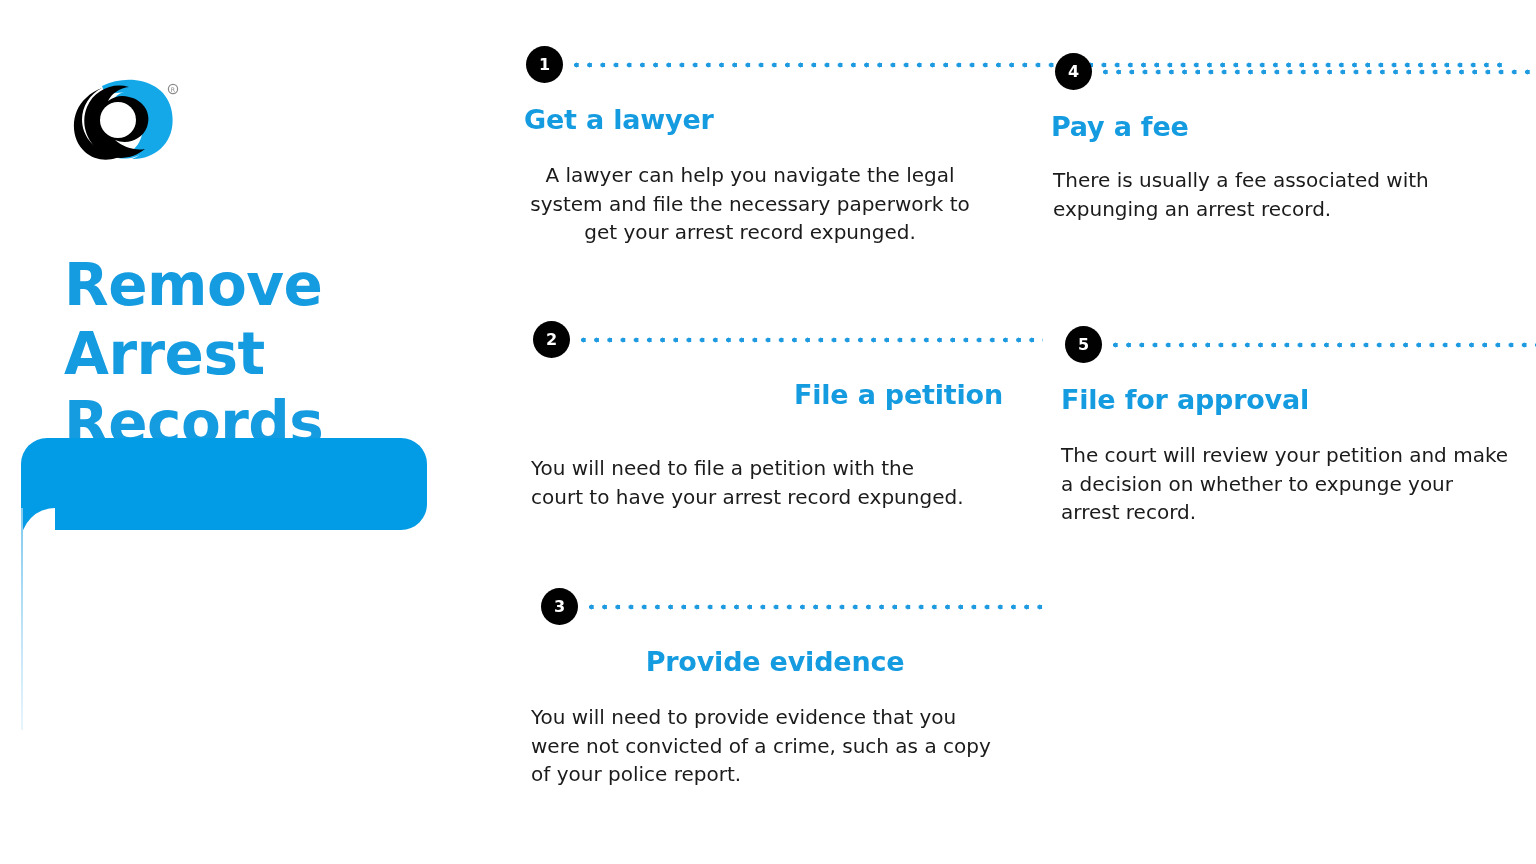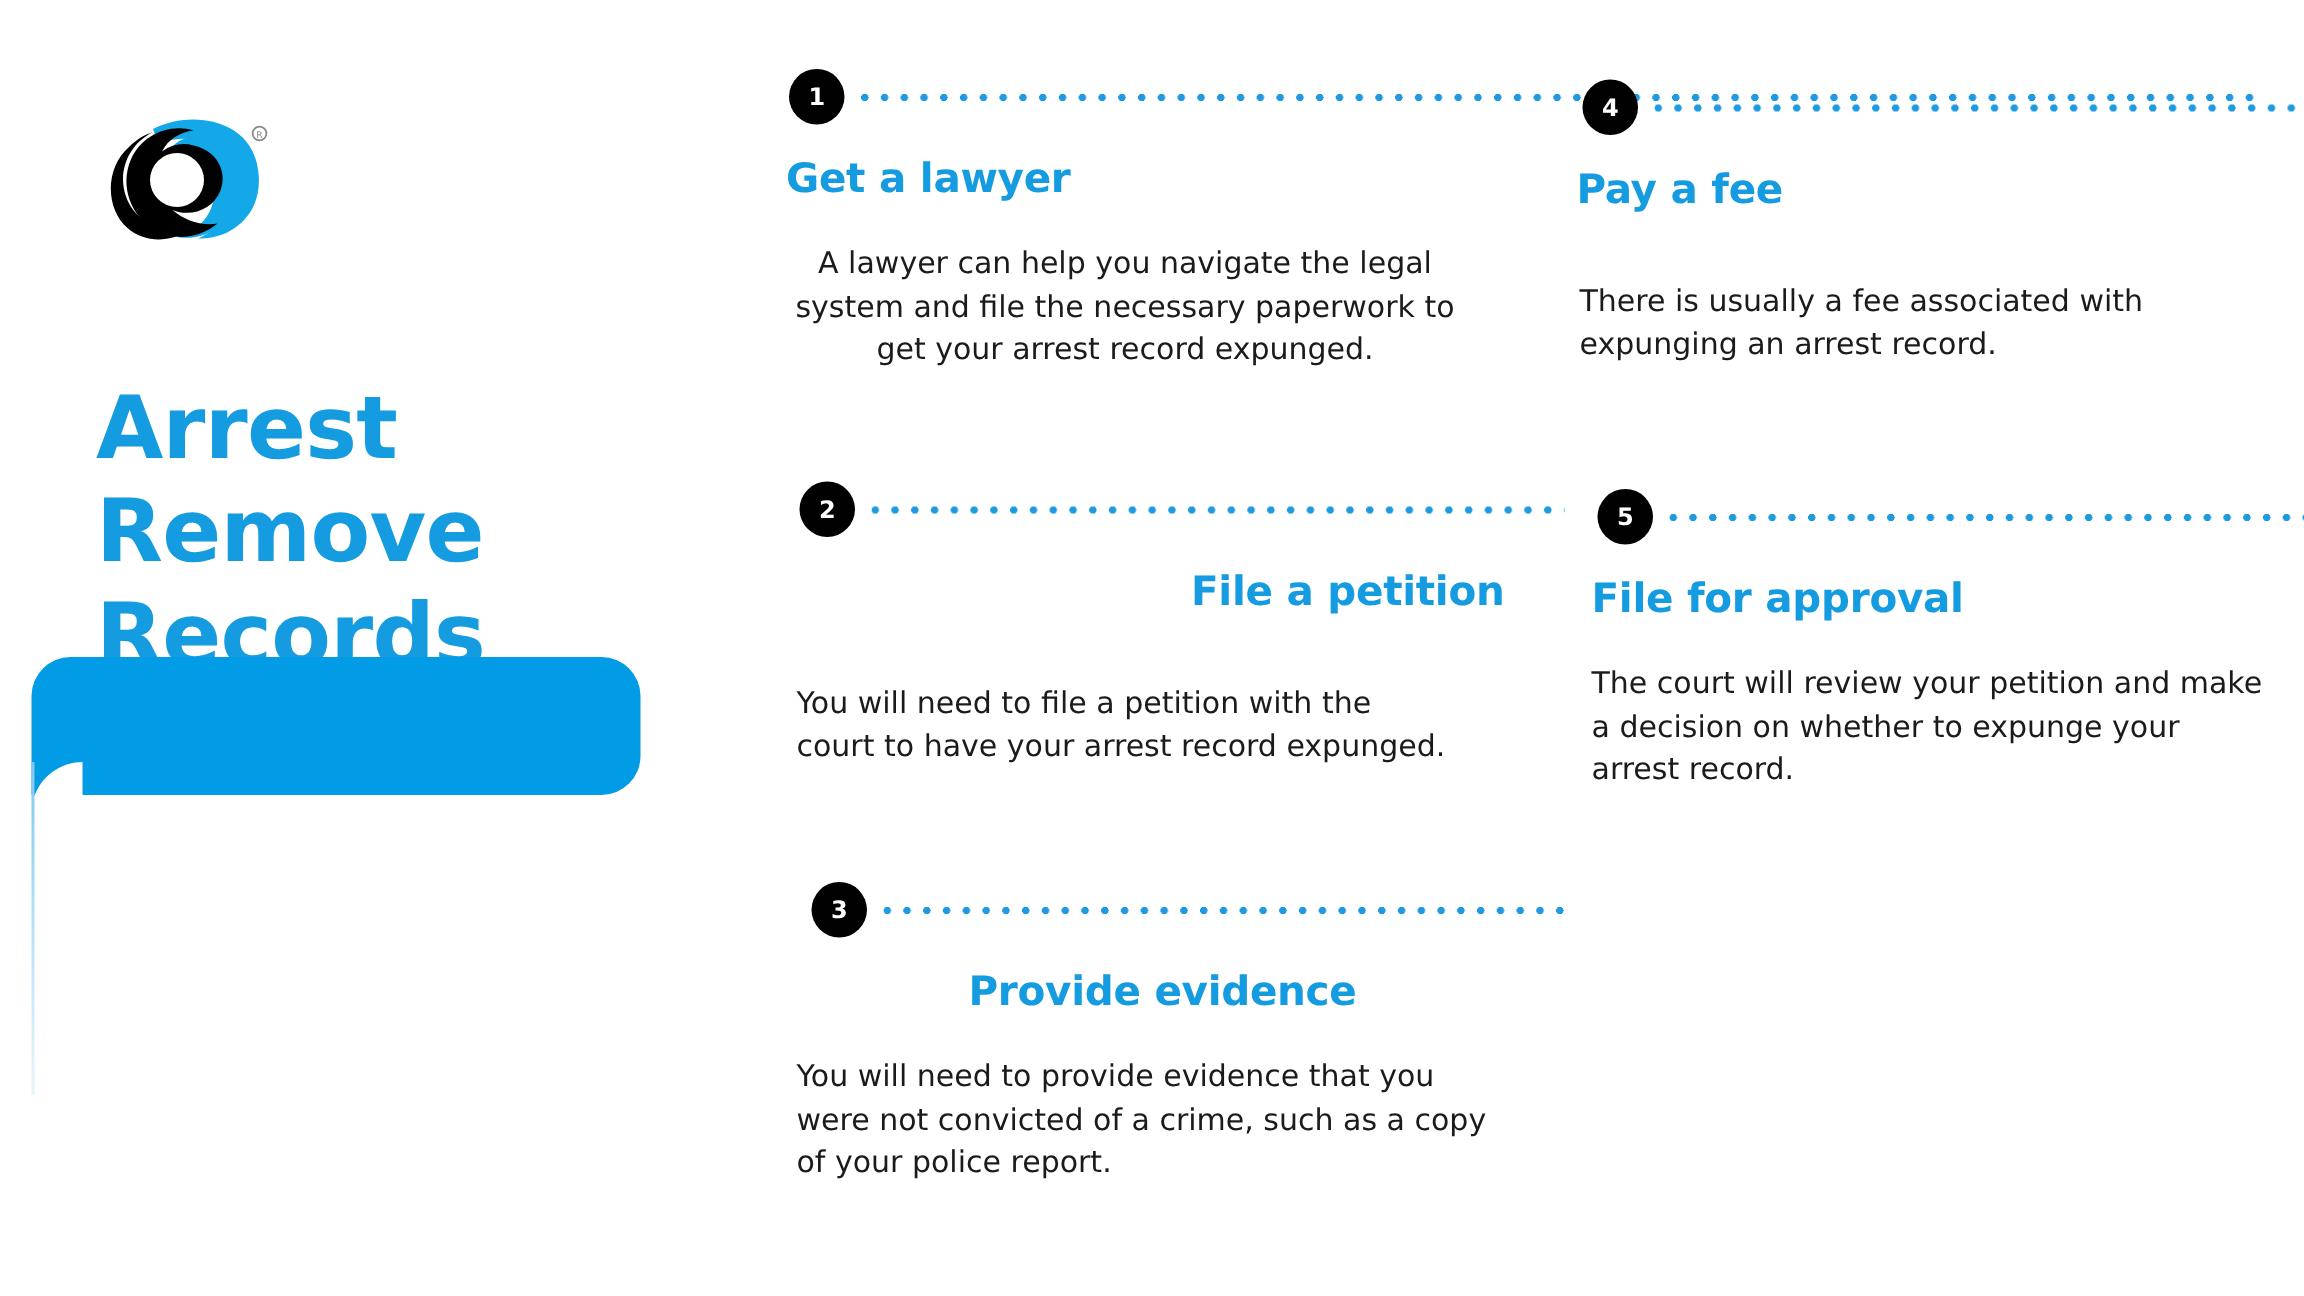"There is usually a fee" #step-4 .step-body { margin-top: 44px -> 24px }
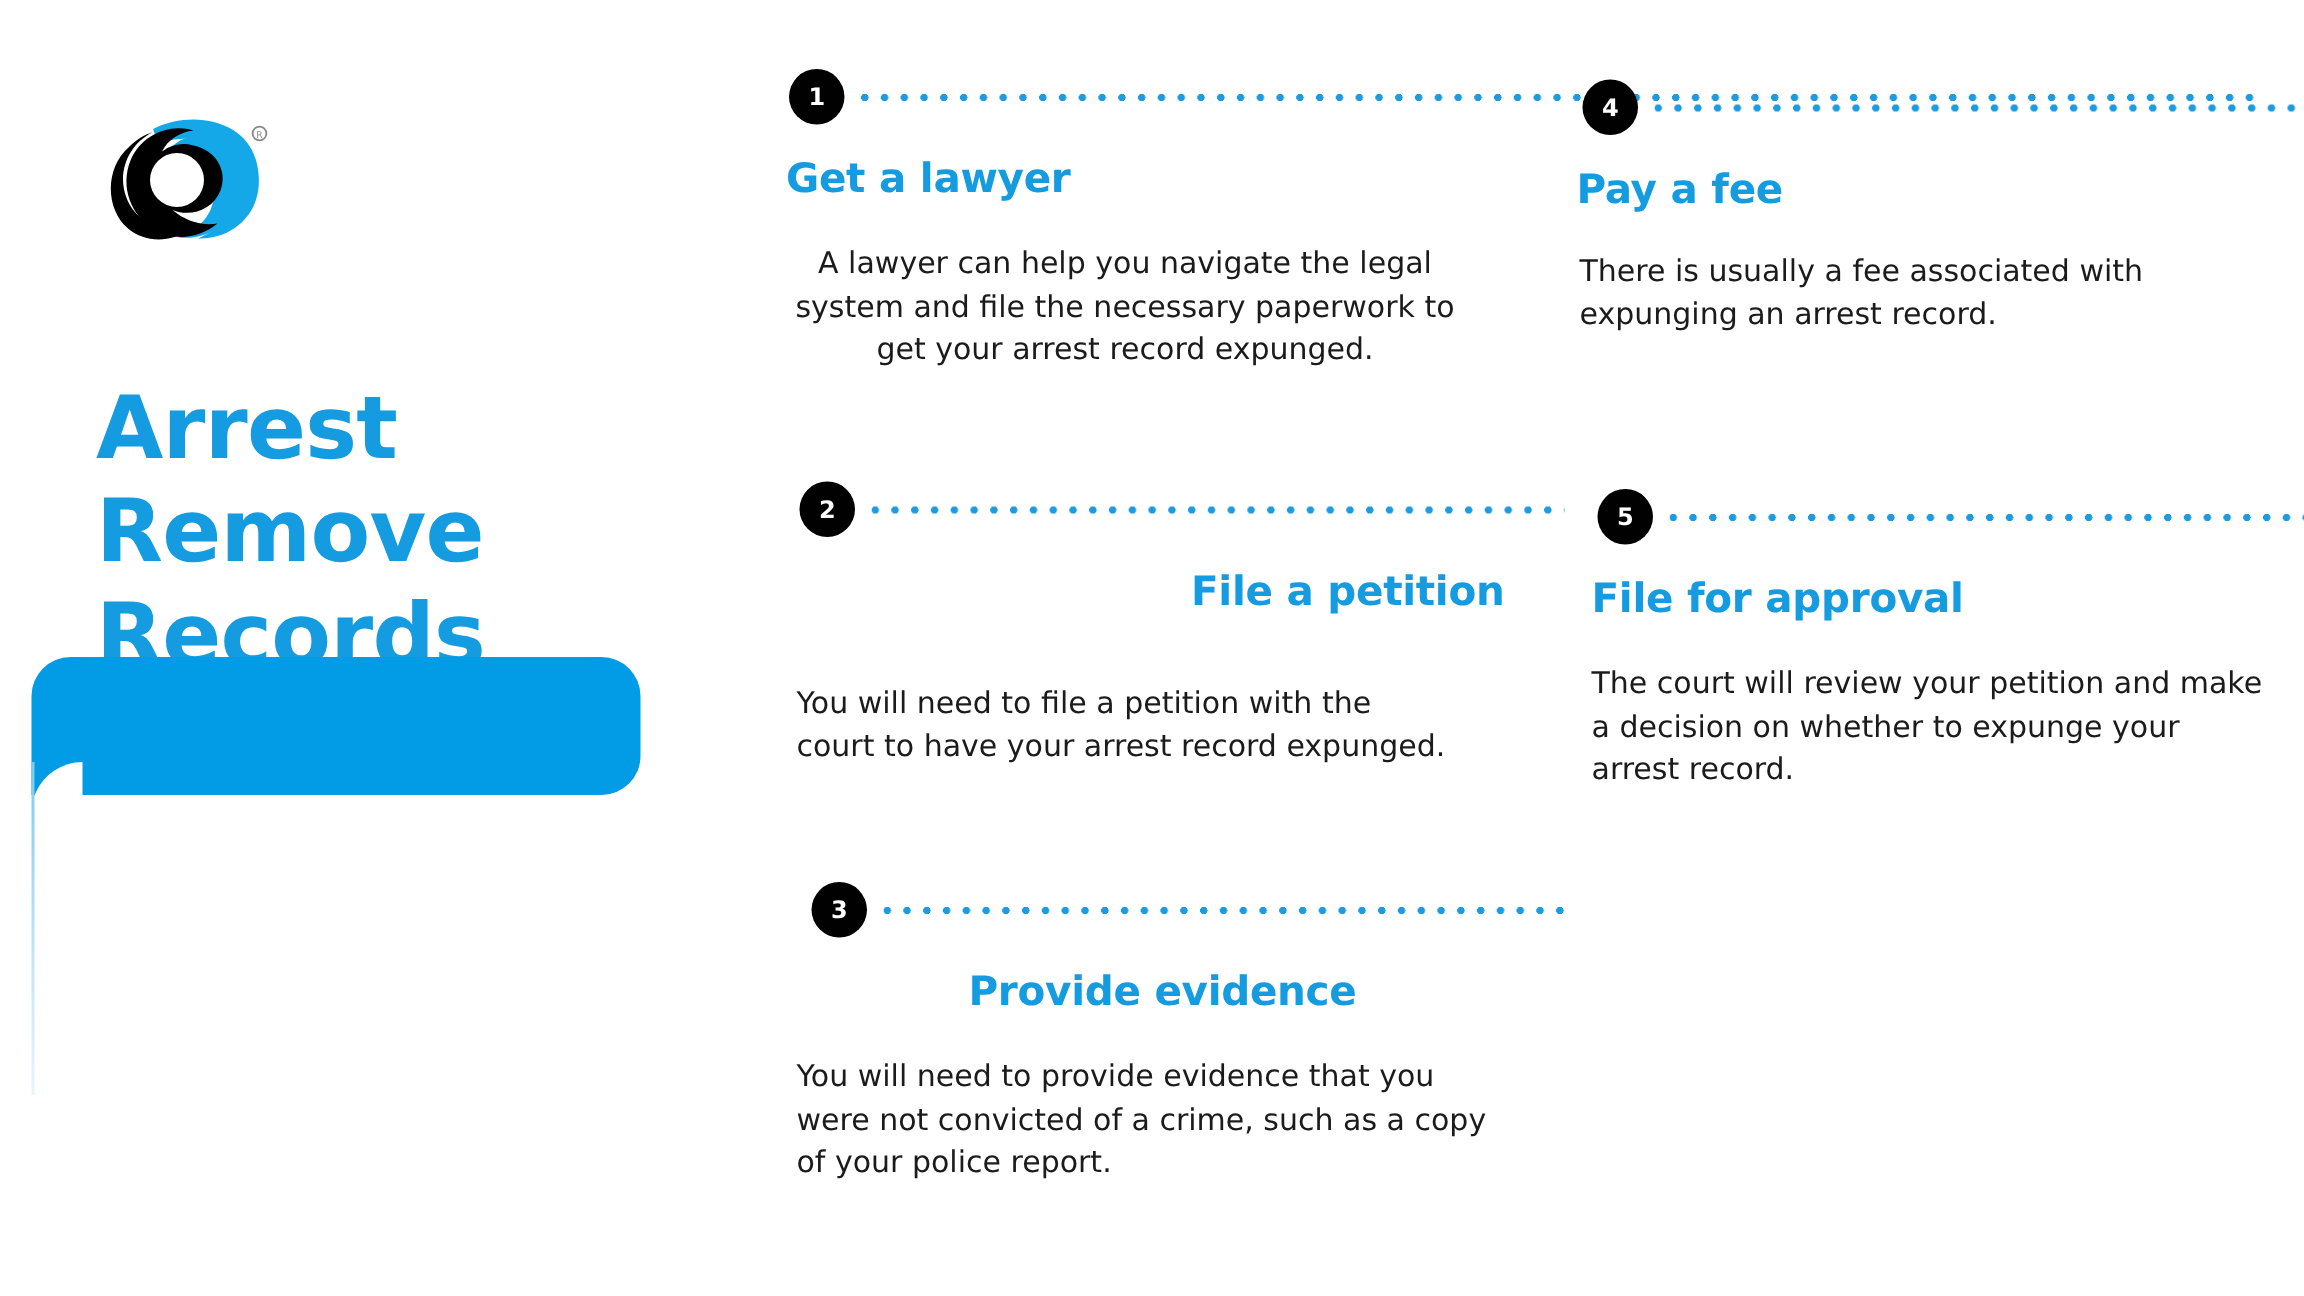"Arrest" span.tl { order: before "Remove" -> after "Remove" }
